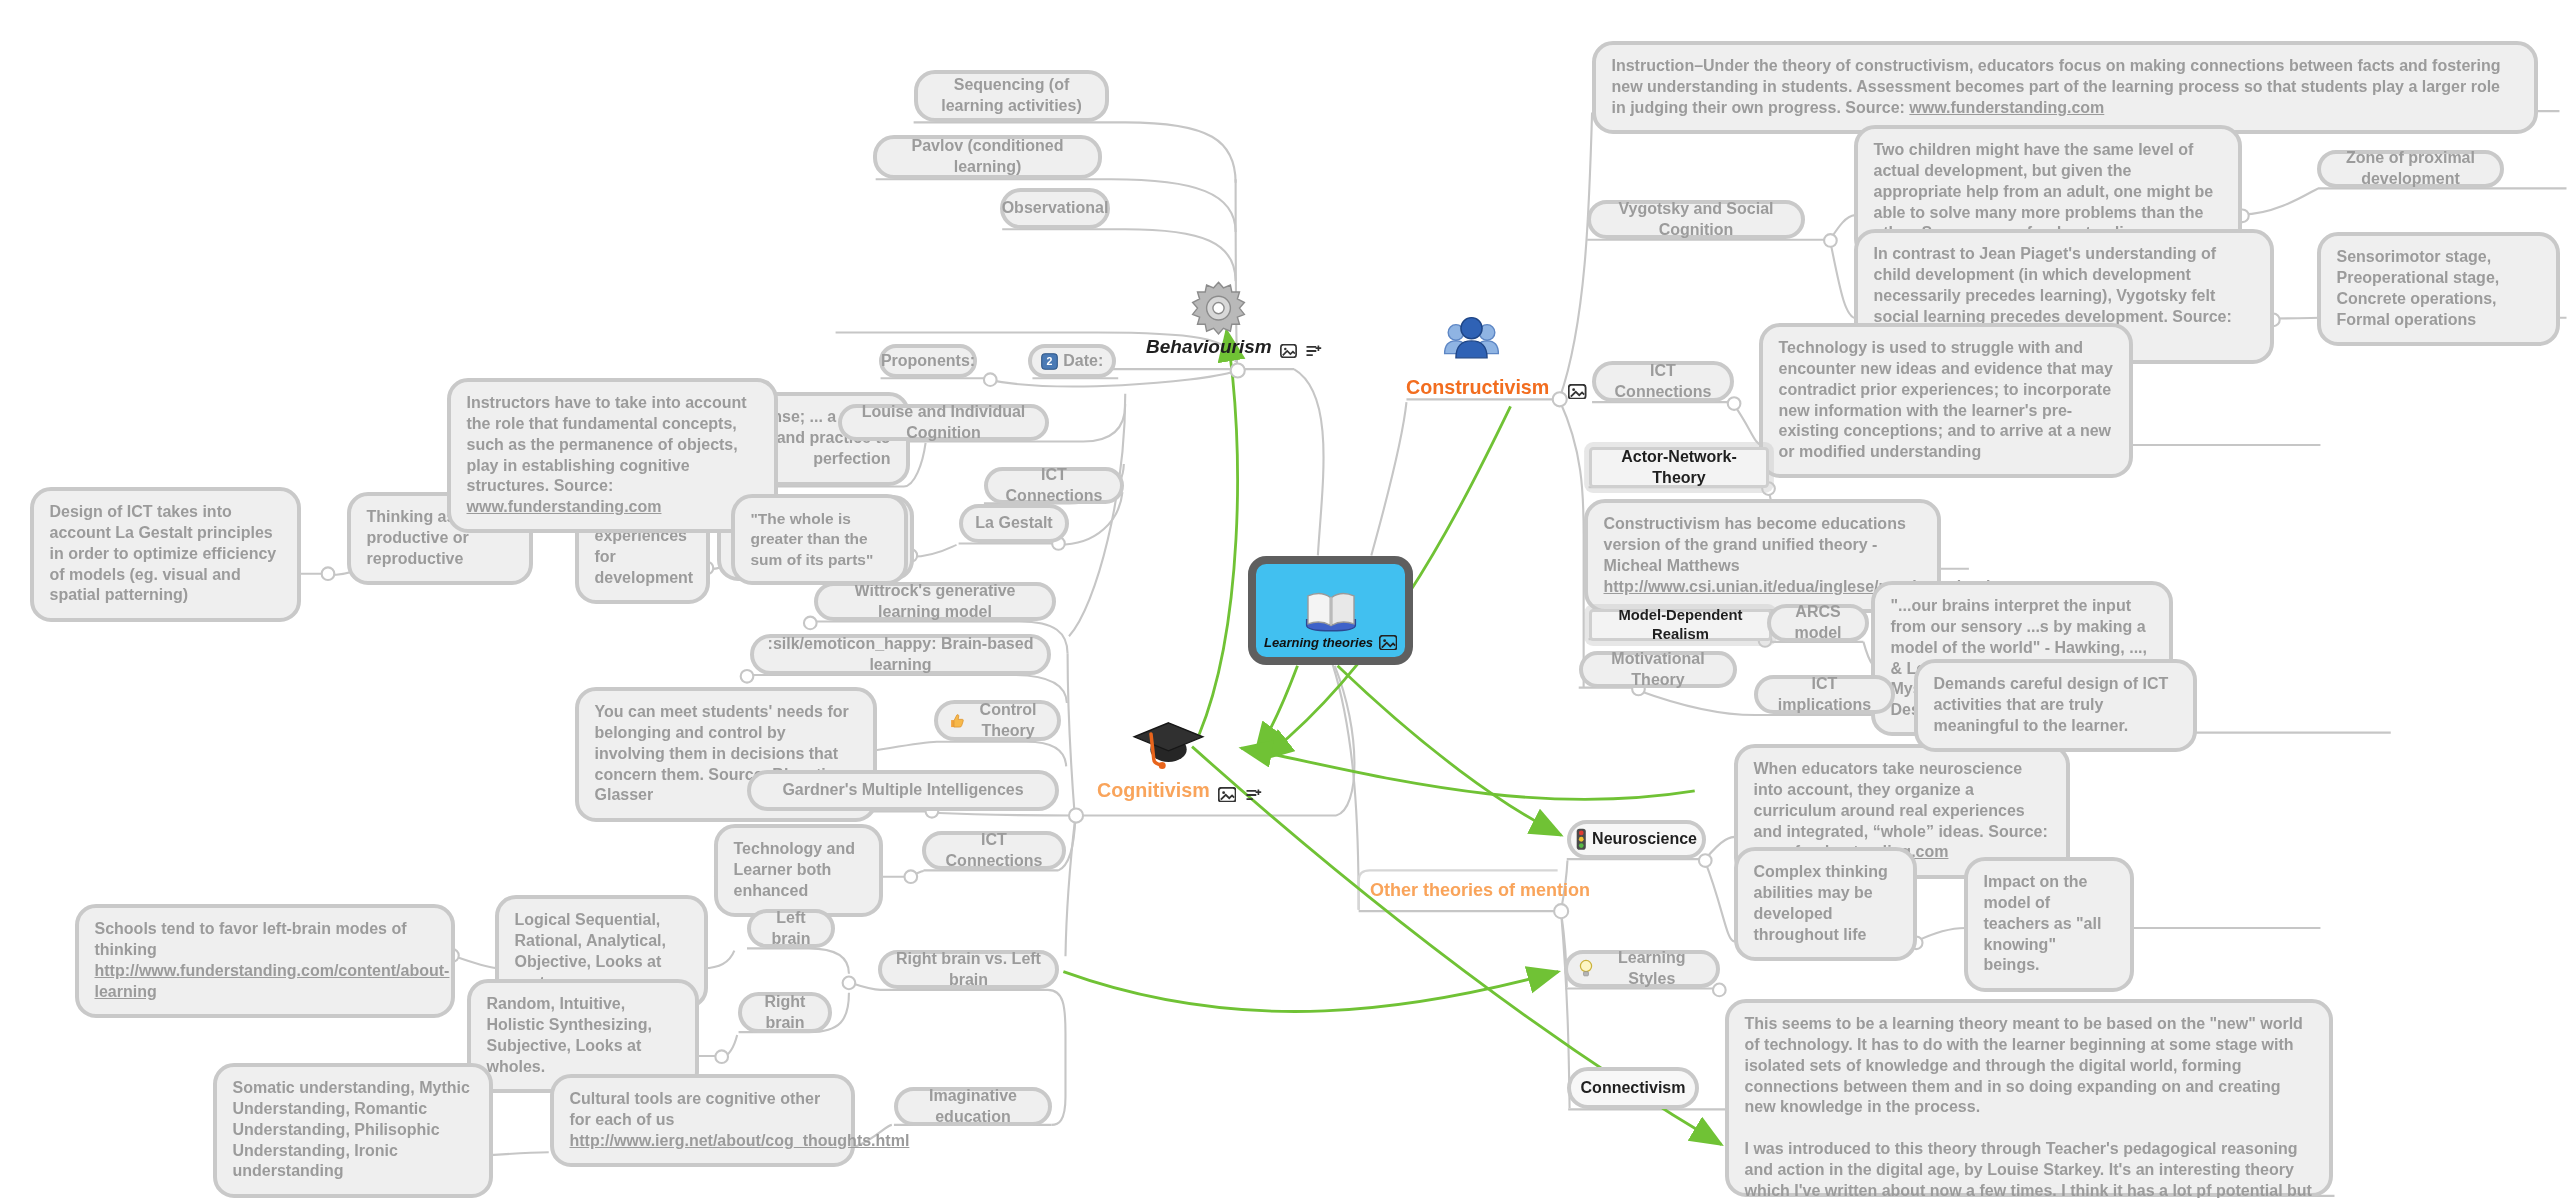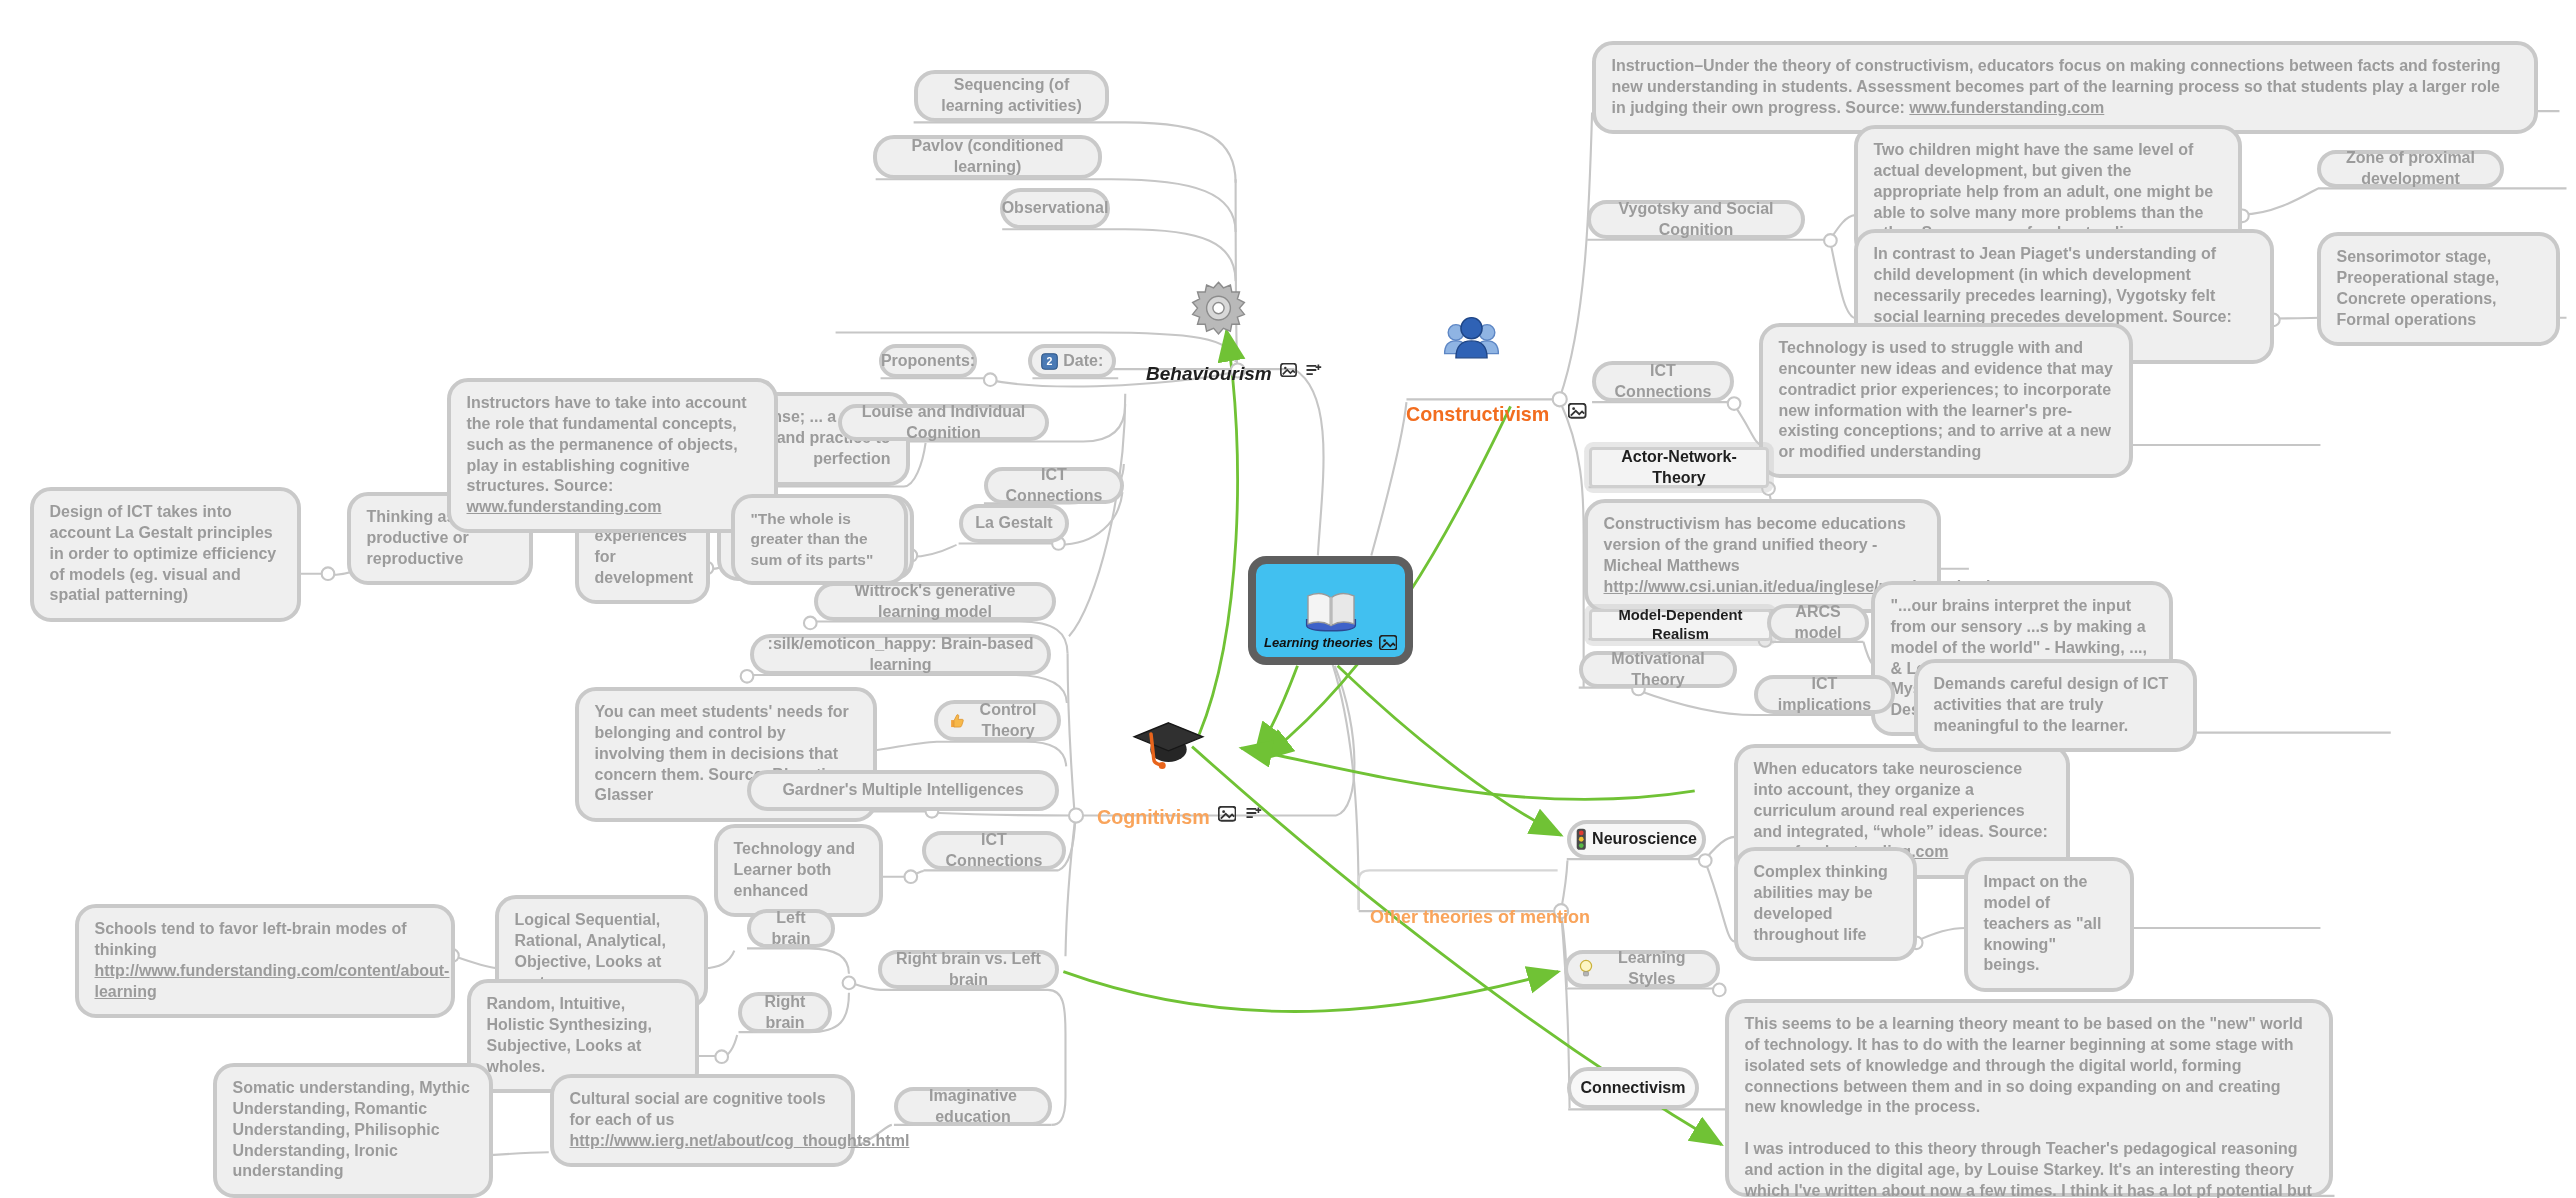"Behaviourism" .branch { align-items: flex-start -> flex-end; margin-top: 27px -> none }
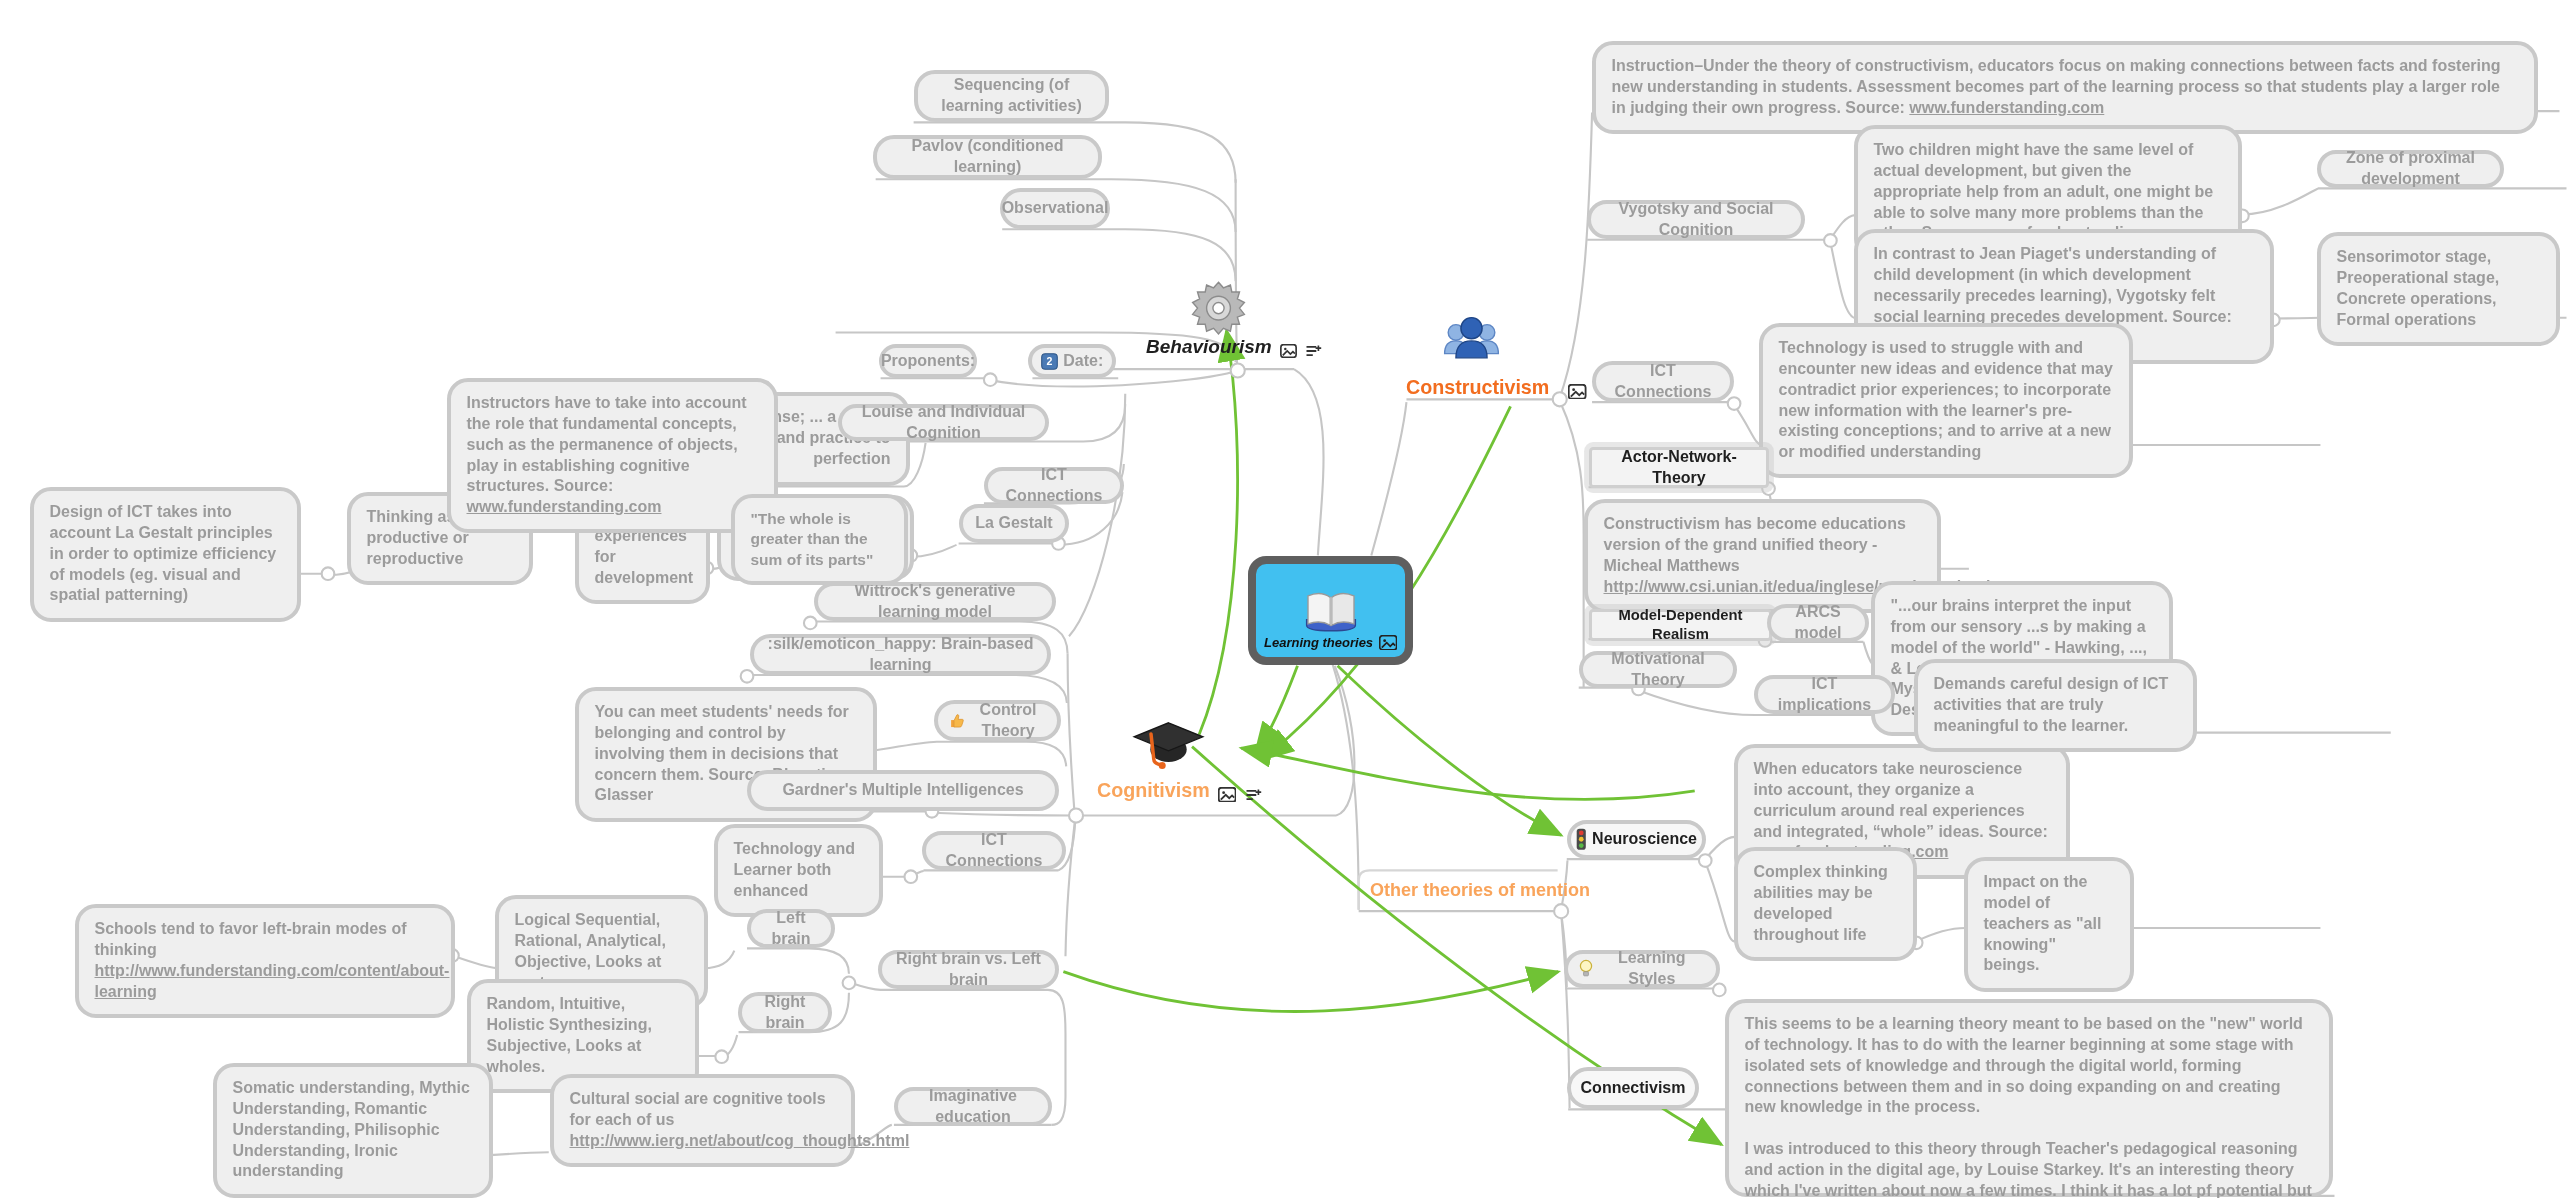"Cultural social are cognitive tools" span { text: social are cognitive tools -> tools are cognitive other }
